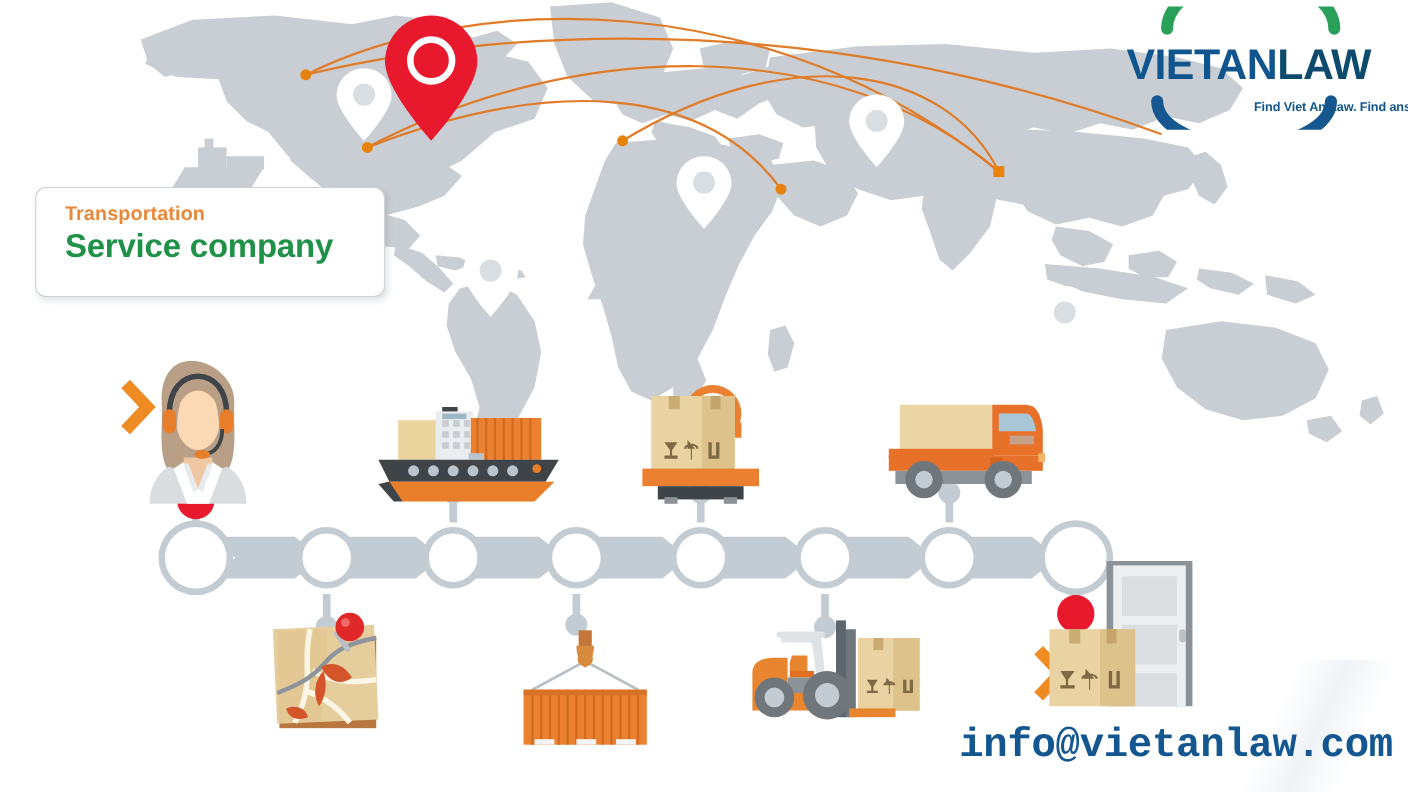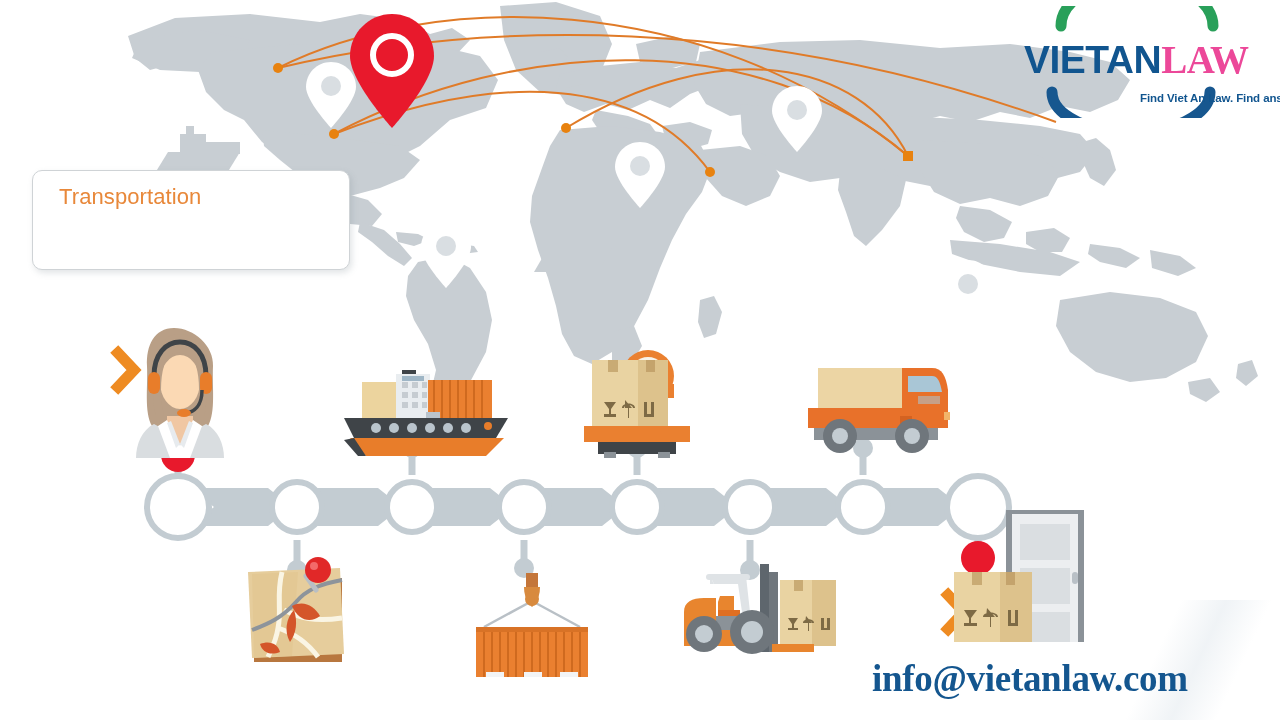"LAW" .logo-word .g { color: #ec4899 -> #0c4a6e; font-family: Liberation Serif, serif -> none }
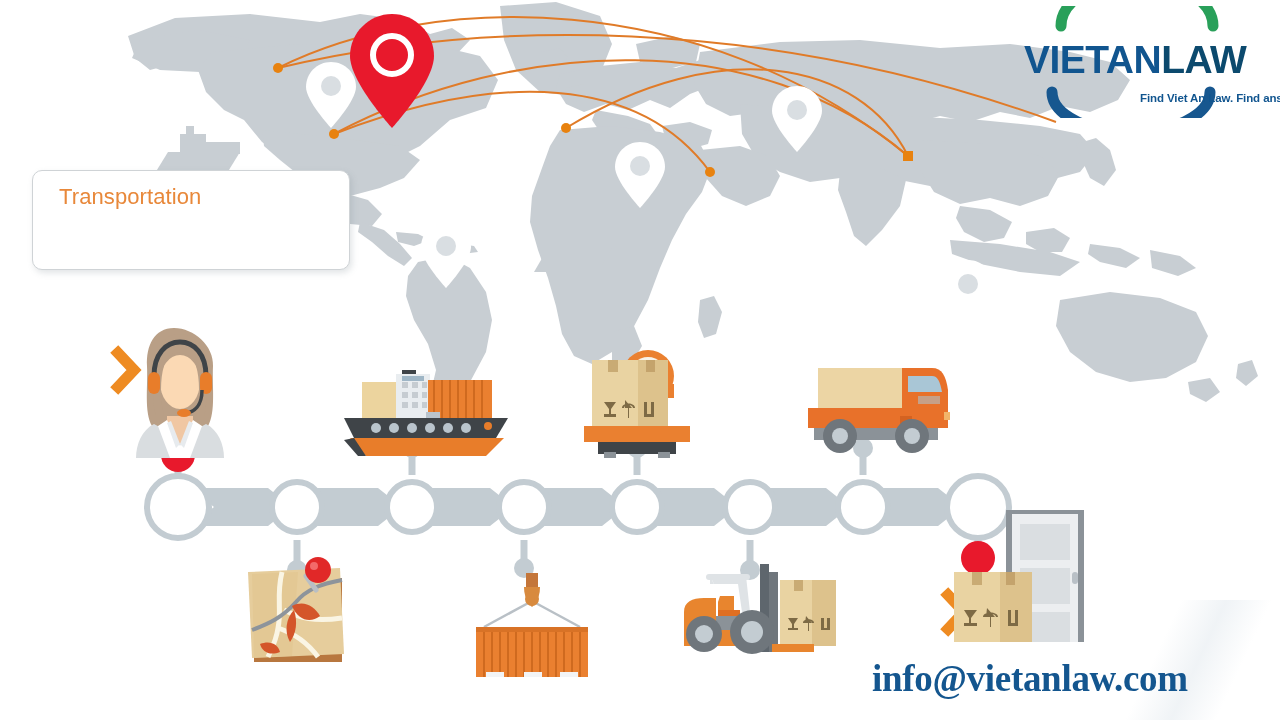"Transportation" .title-top { font-size: 22px -> 18px; font-weight: normal -> bold }
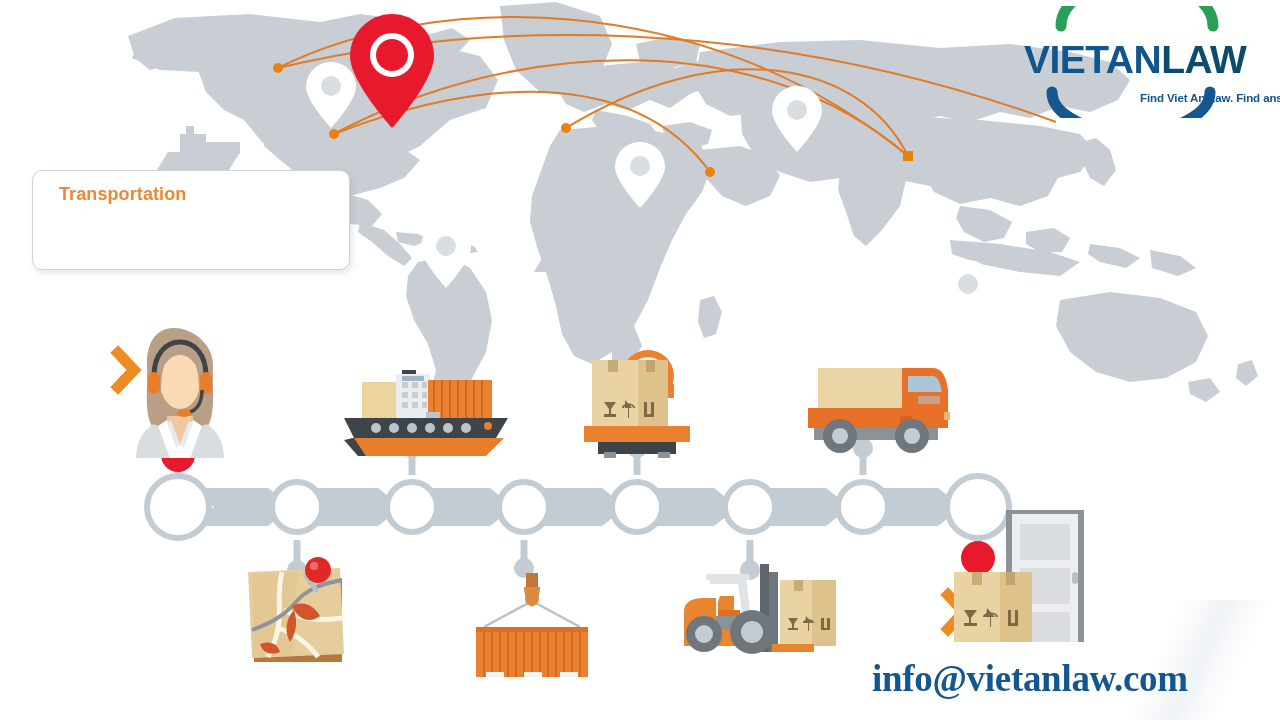"Service company" div.title-main { html: none -> <div>Service company</div> }
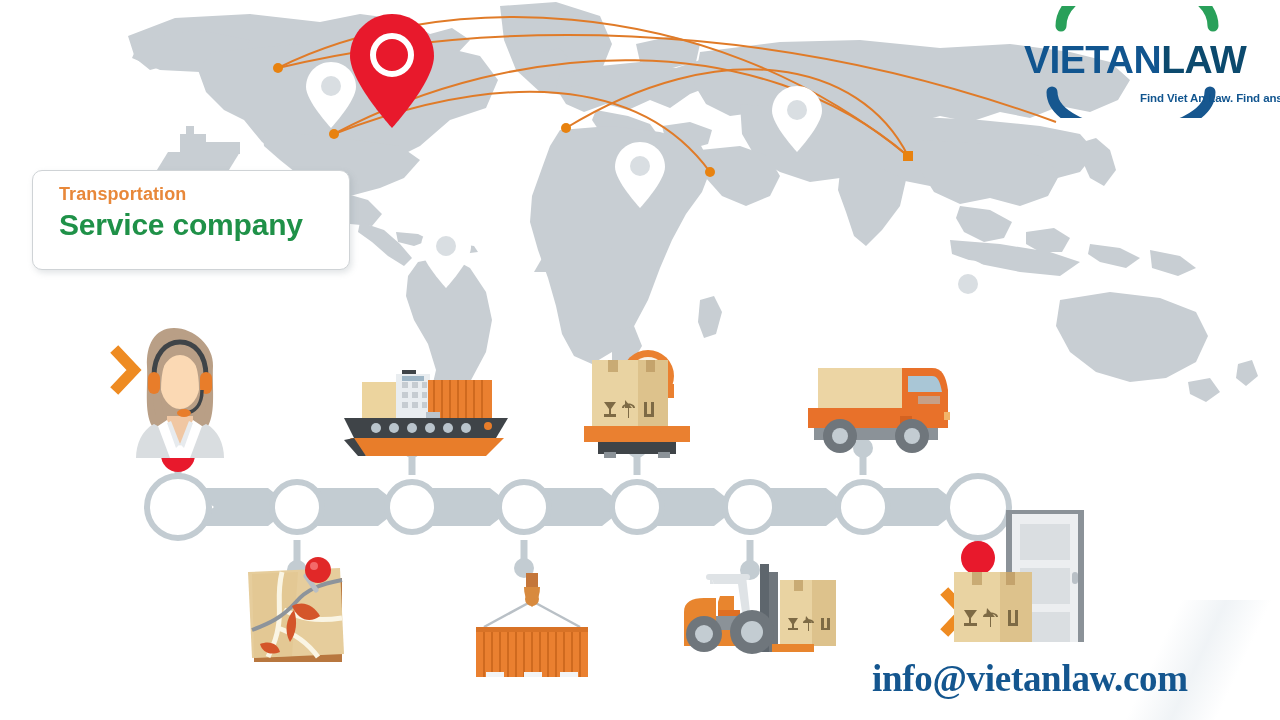"info@vietanlaw.com" .email { font-family: Liberation Serif, serif -> Liberation Mono, monospace }
